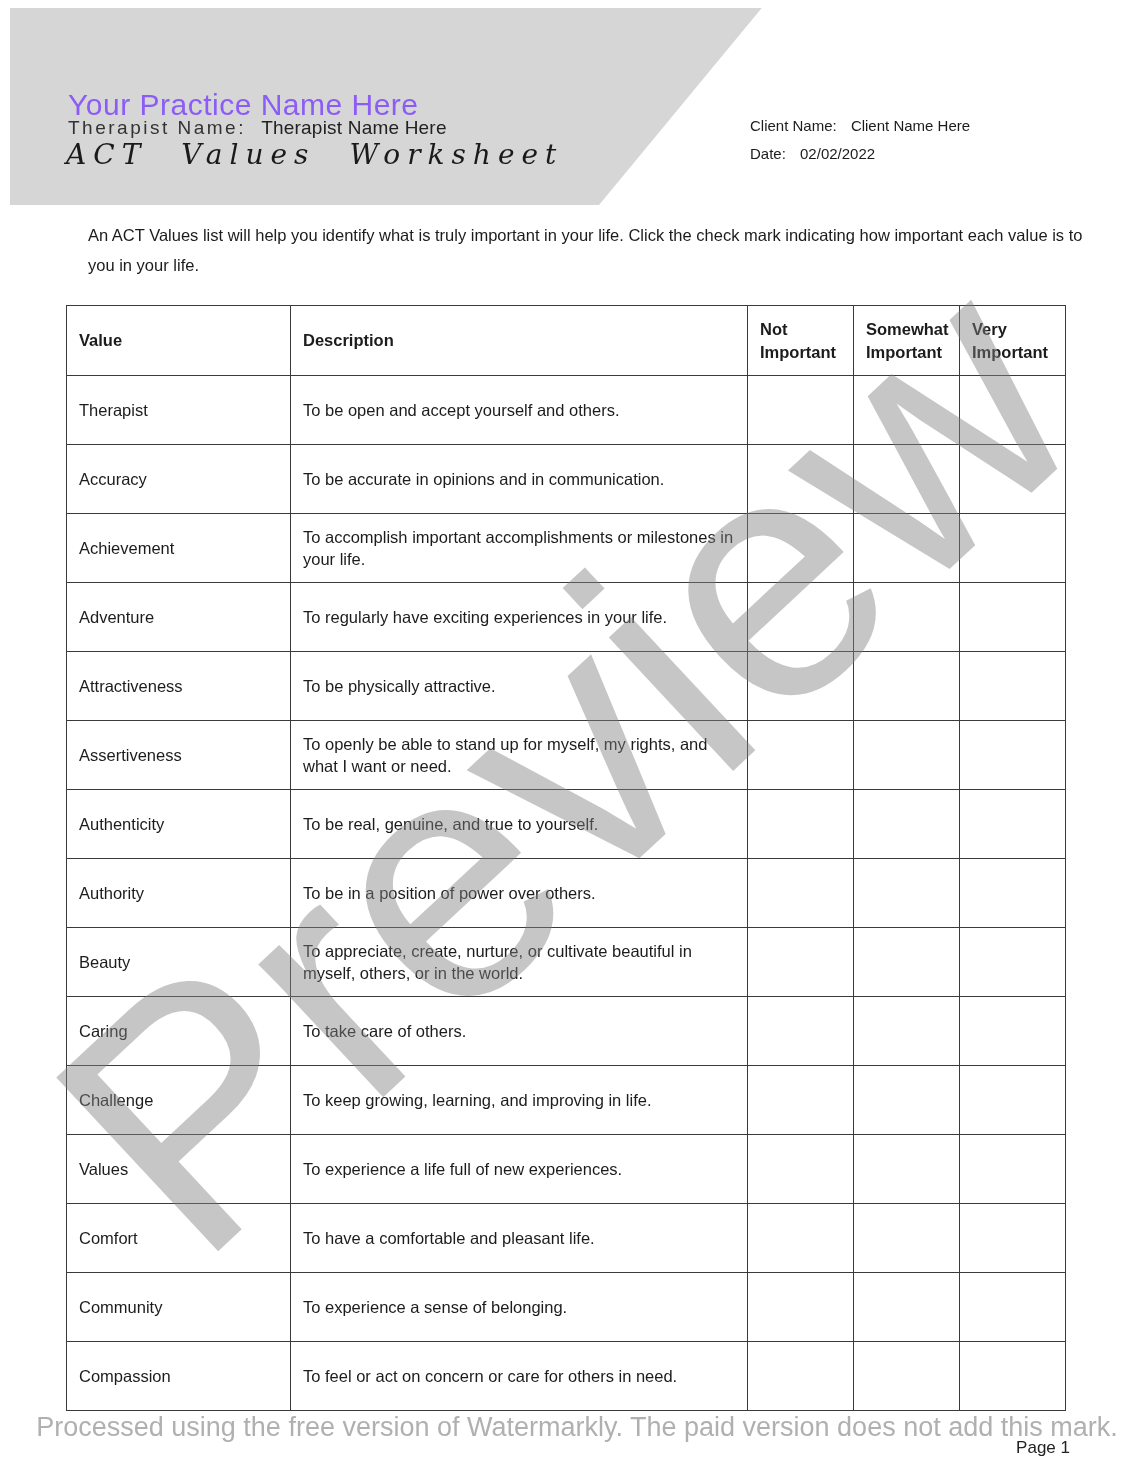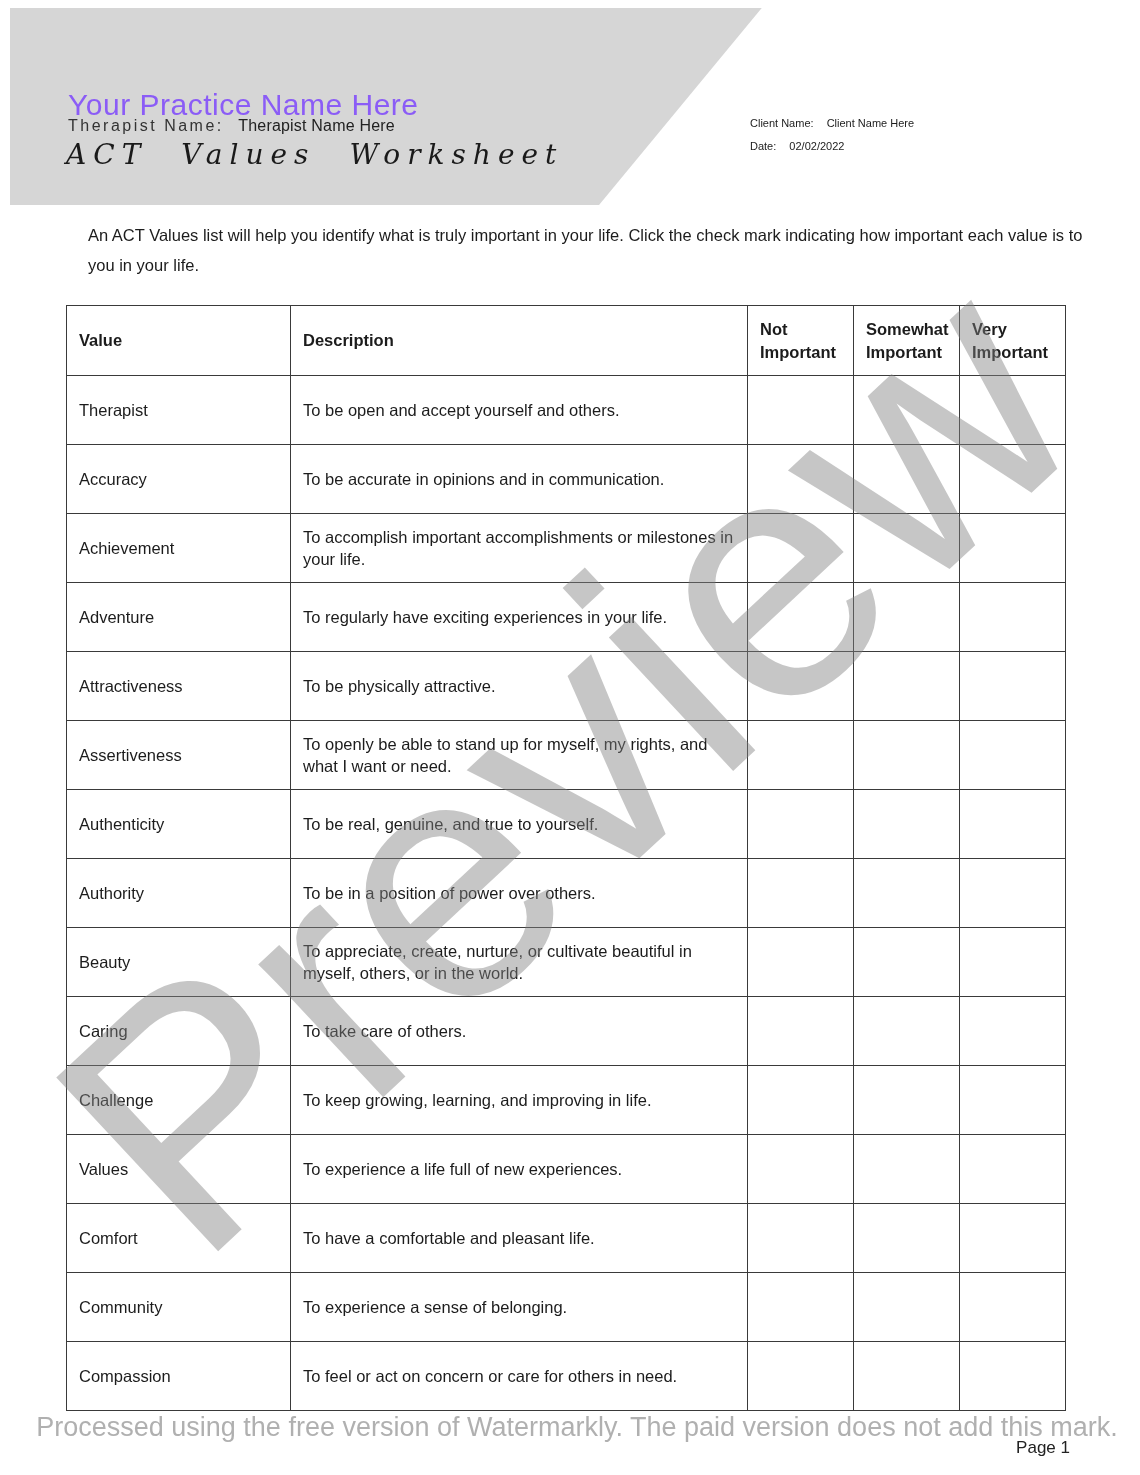"Therapist Name: Therapist Name Here" .therapist-line { font-size: 16px -> 19px }
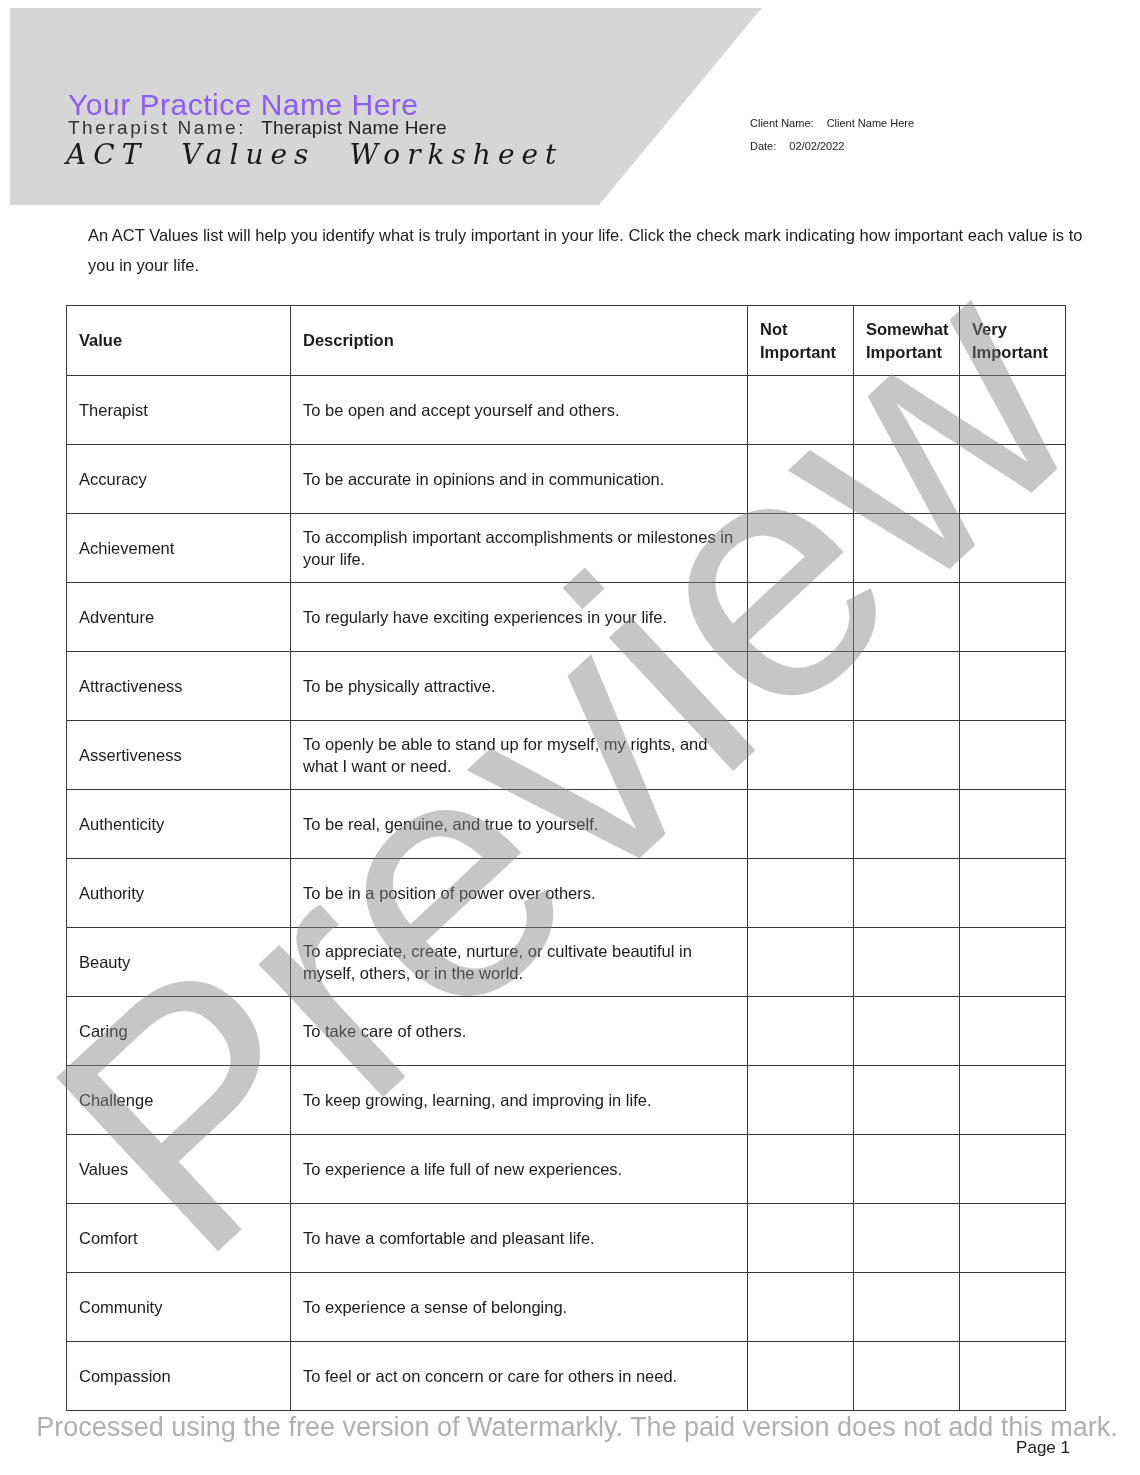"Client Name: Client Name Here" .client-block { font-size: 11px -> 15px }
